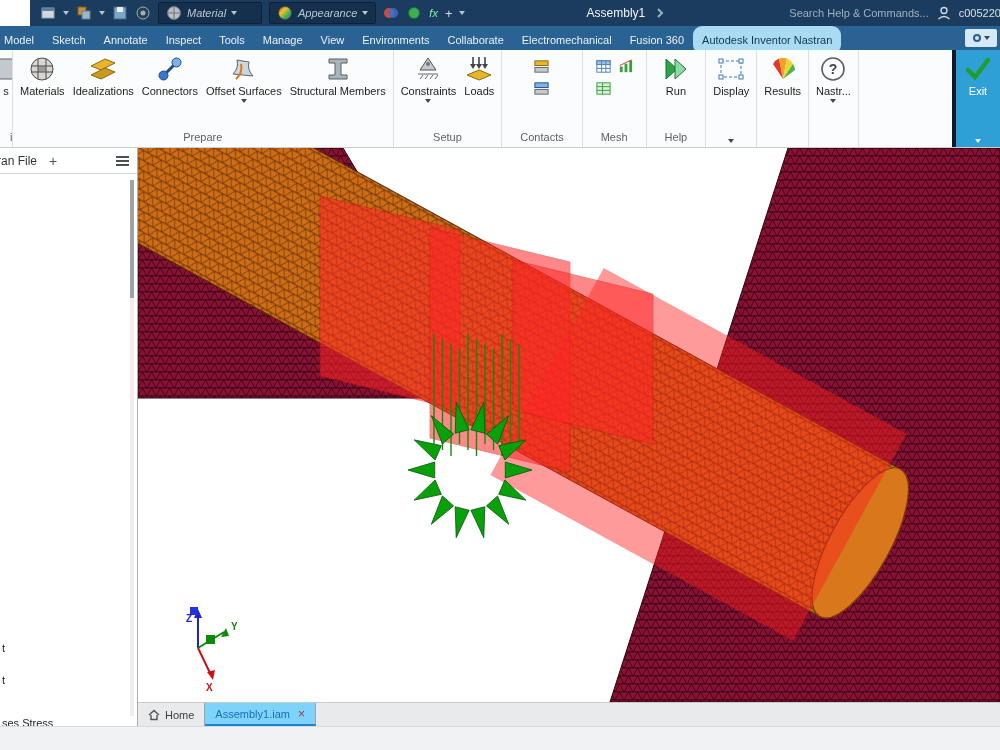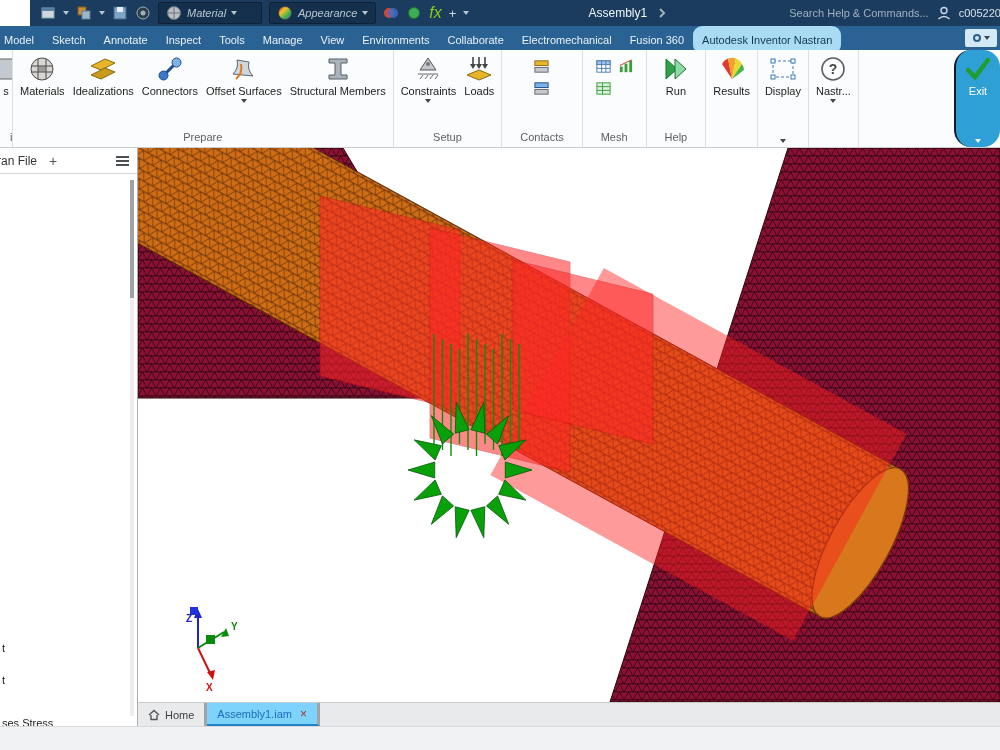"fx" .fx { color: #84cc16 -> #86efac; font-size: 16px -> 11px }
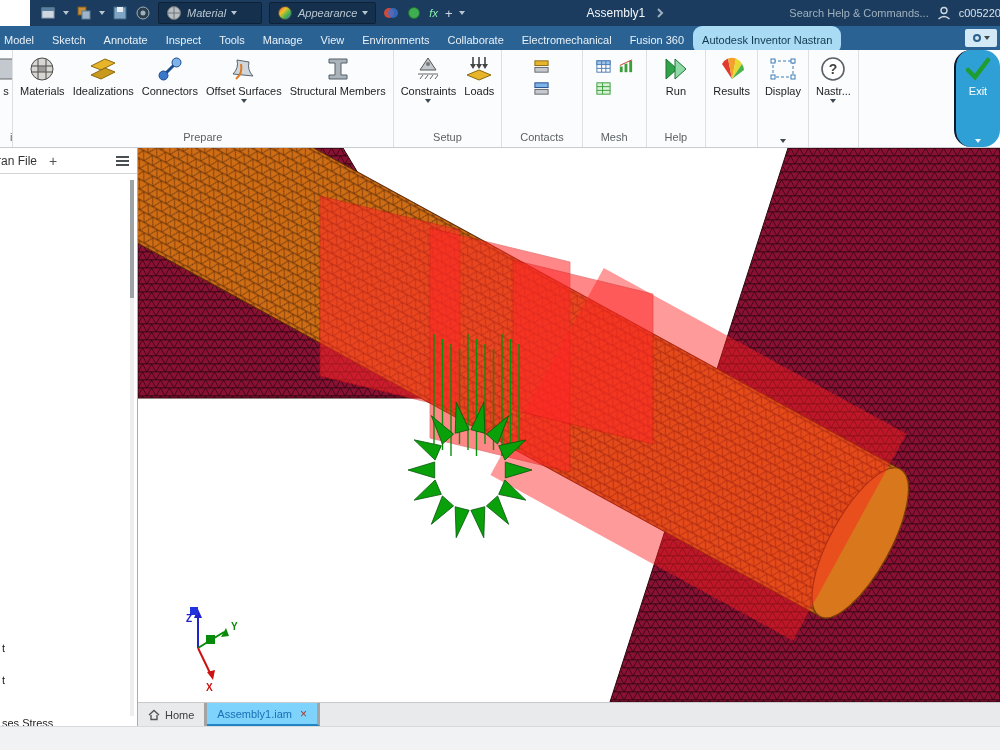"Results" div.rgroup { order: before "Display" -> after "Display" }
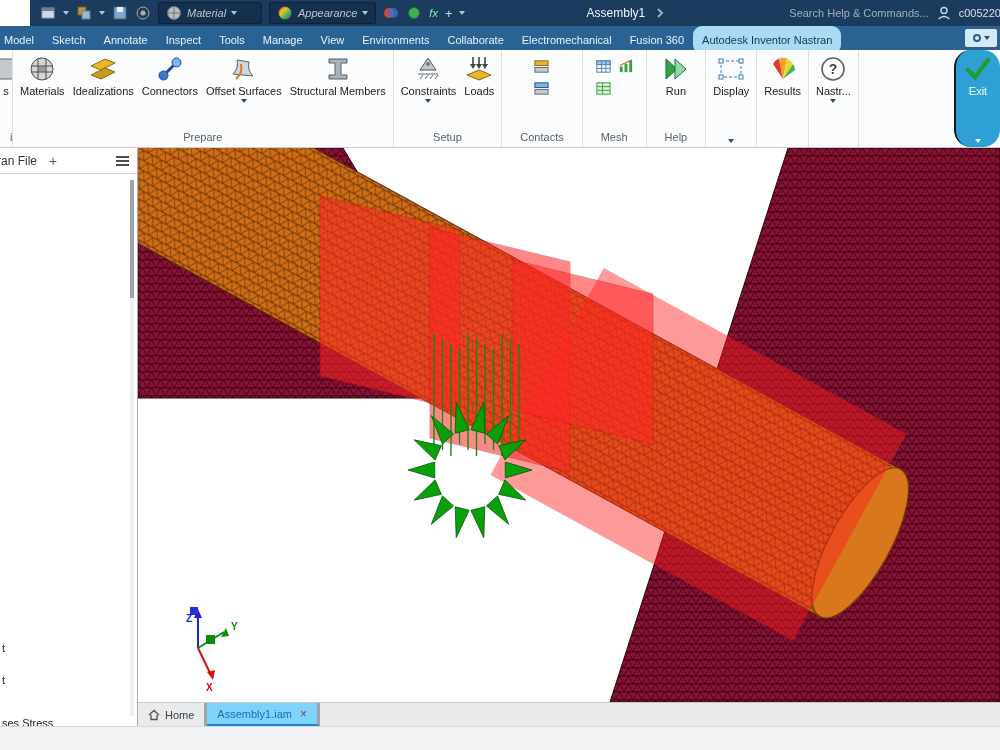"Exit" .exit-group { border-left: 2px solid #0f172a -> 4px solid #0f172a; border-radius: 17px -> none }
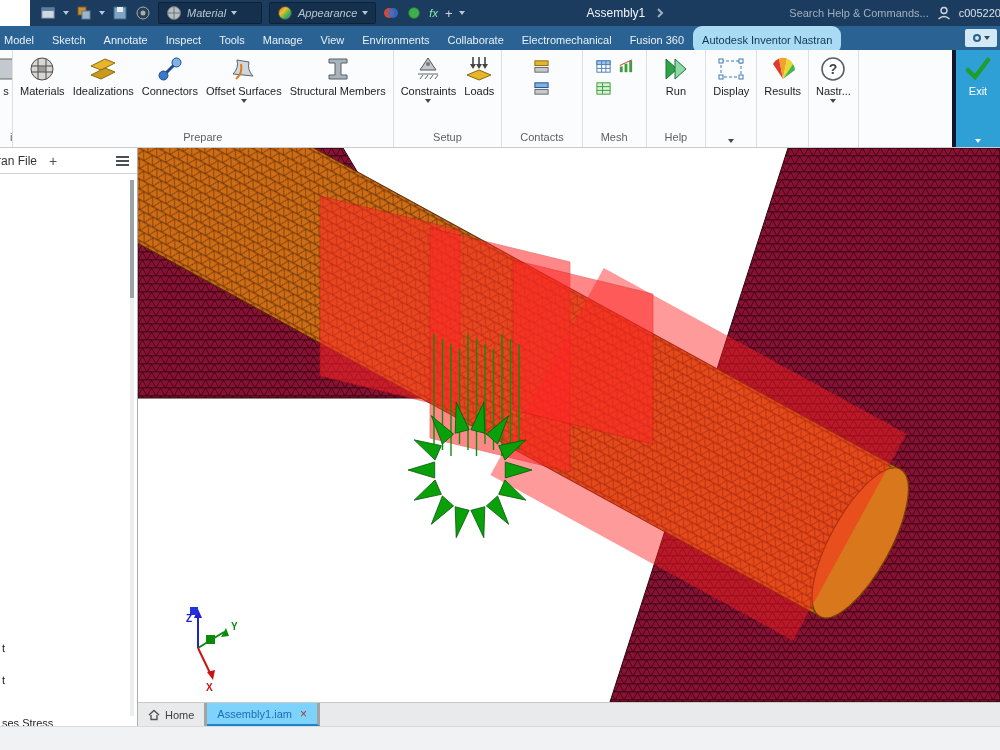"Home" .doctab { border-right: 3px solid #a3a3a3 -> 1px solid #a3a3a3 }
